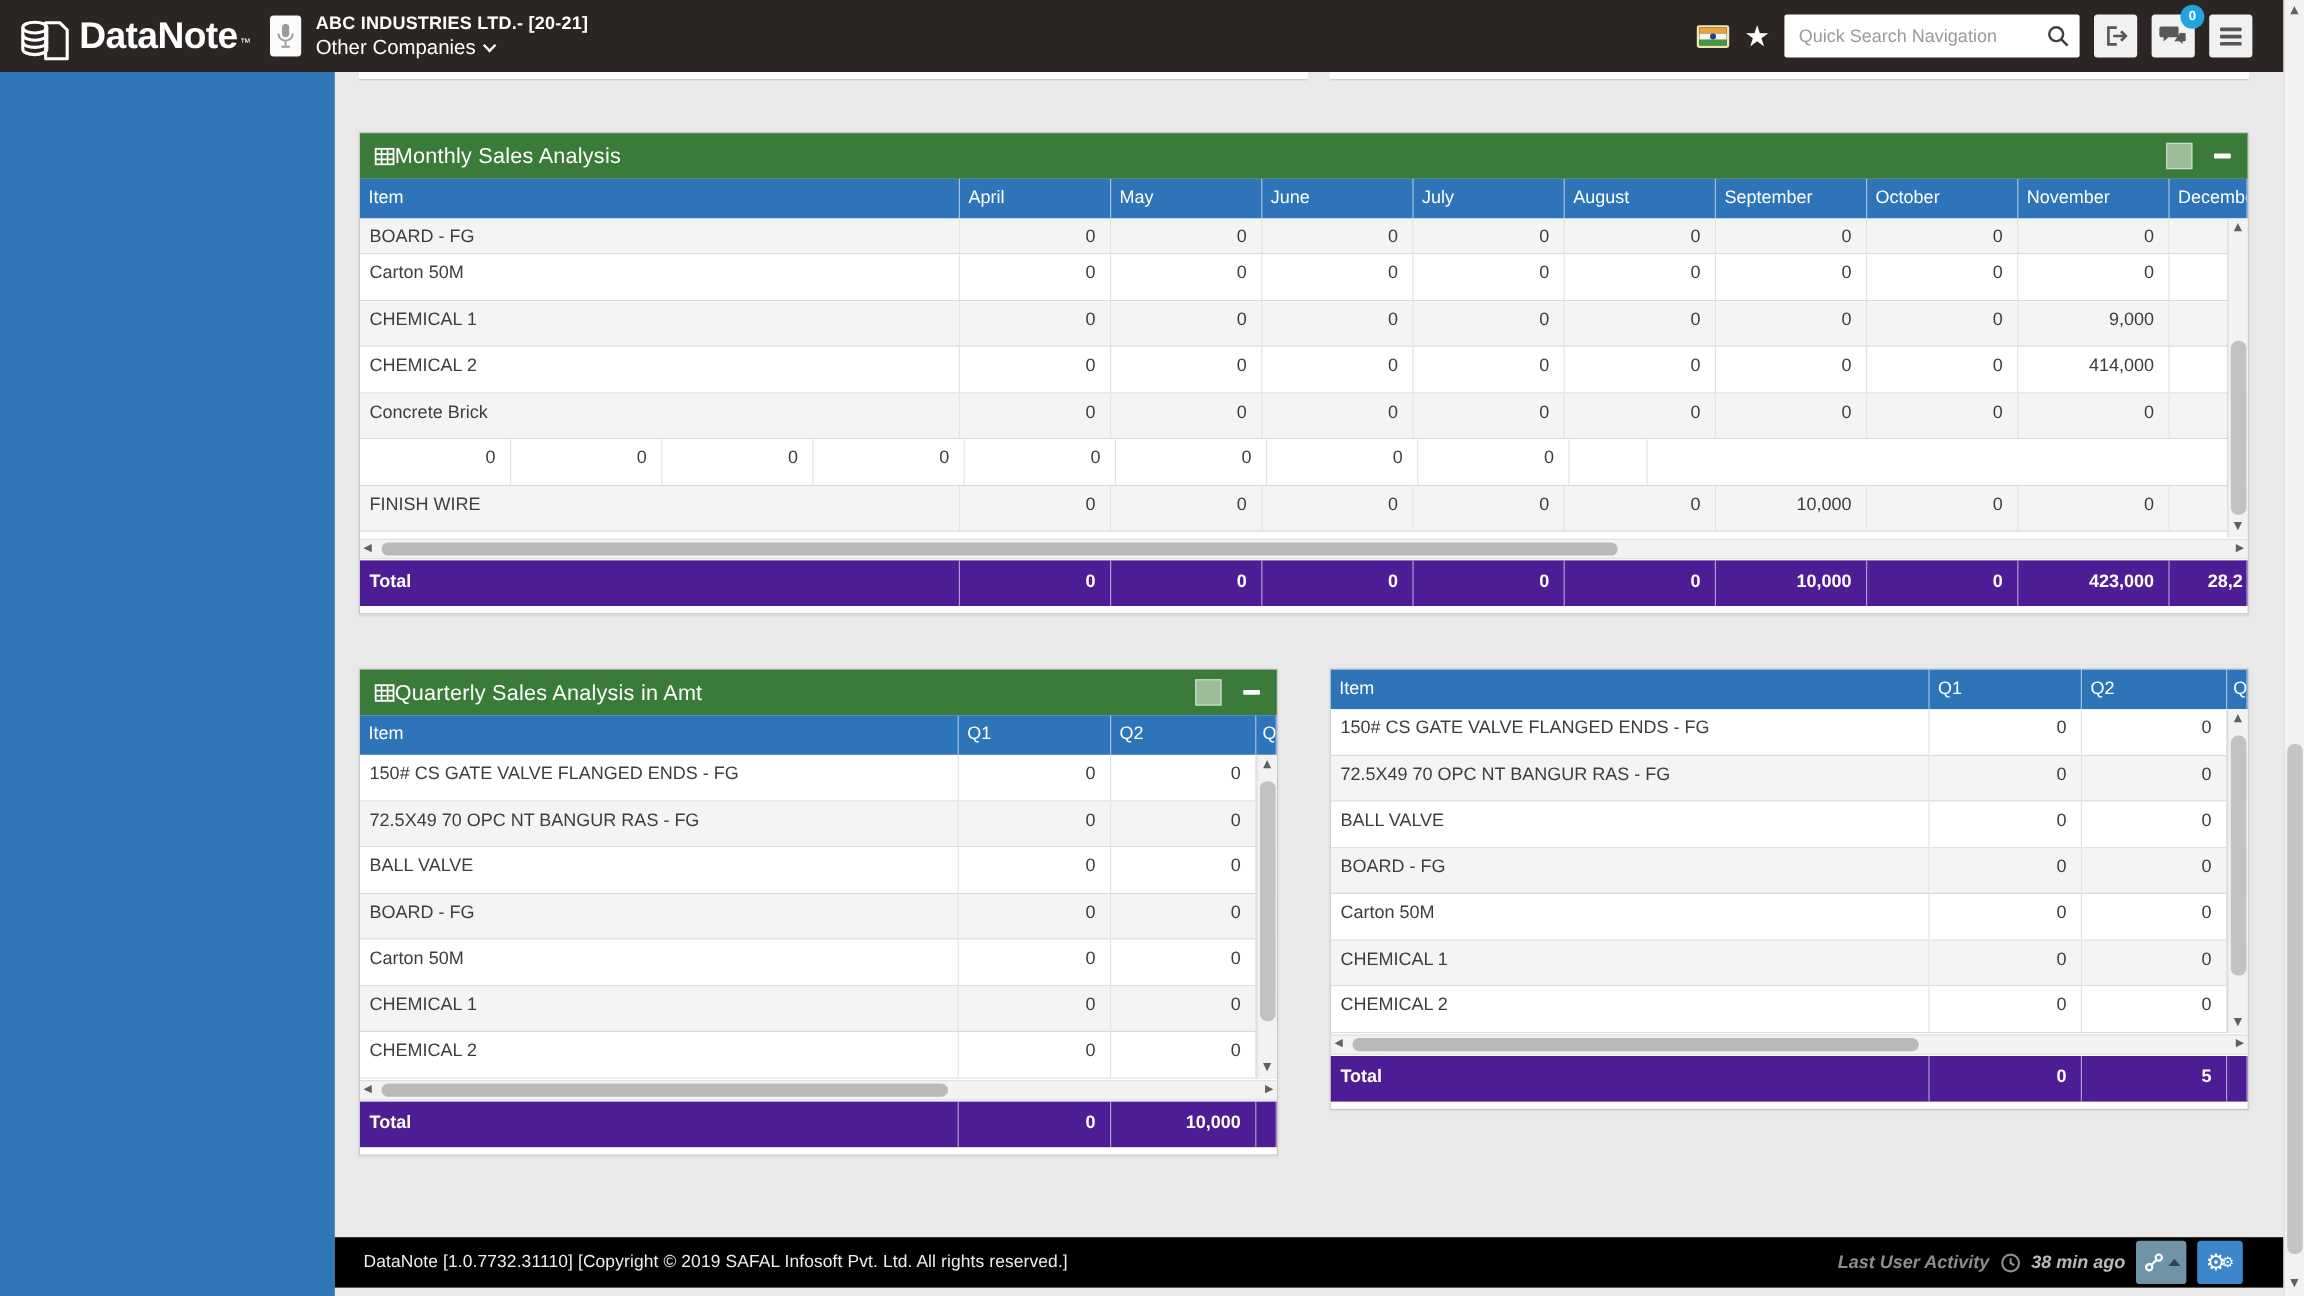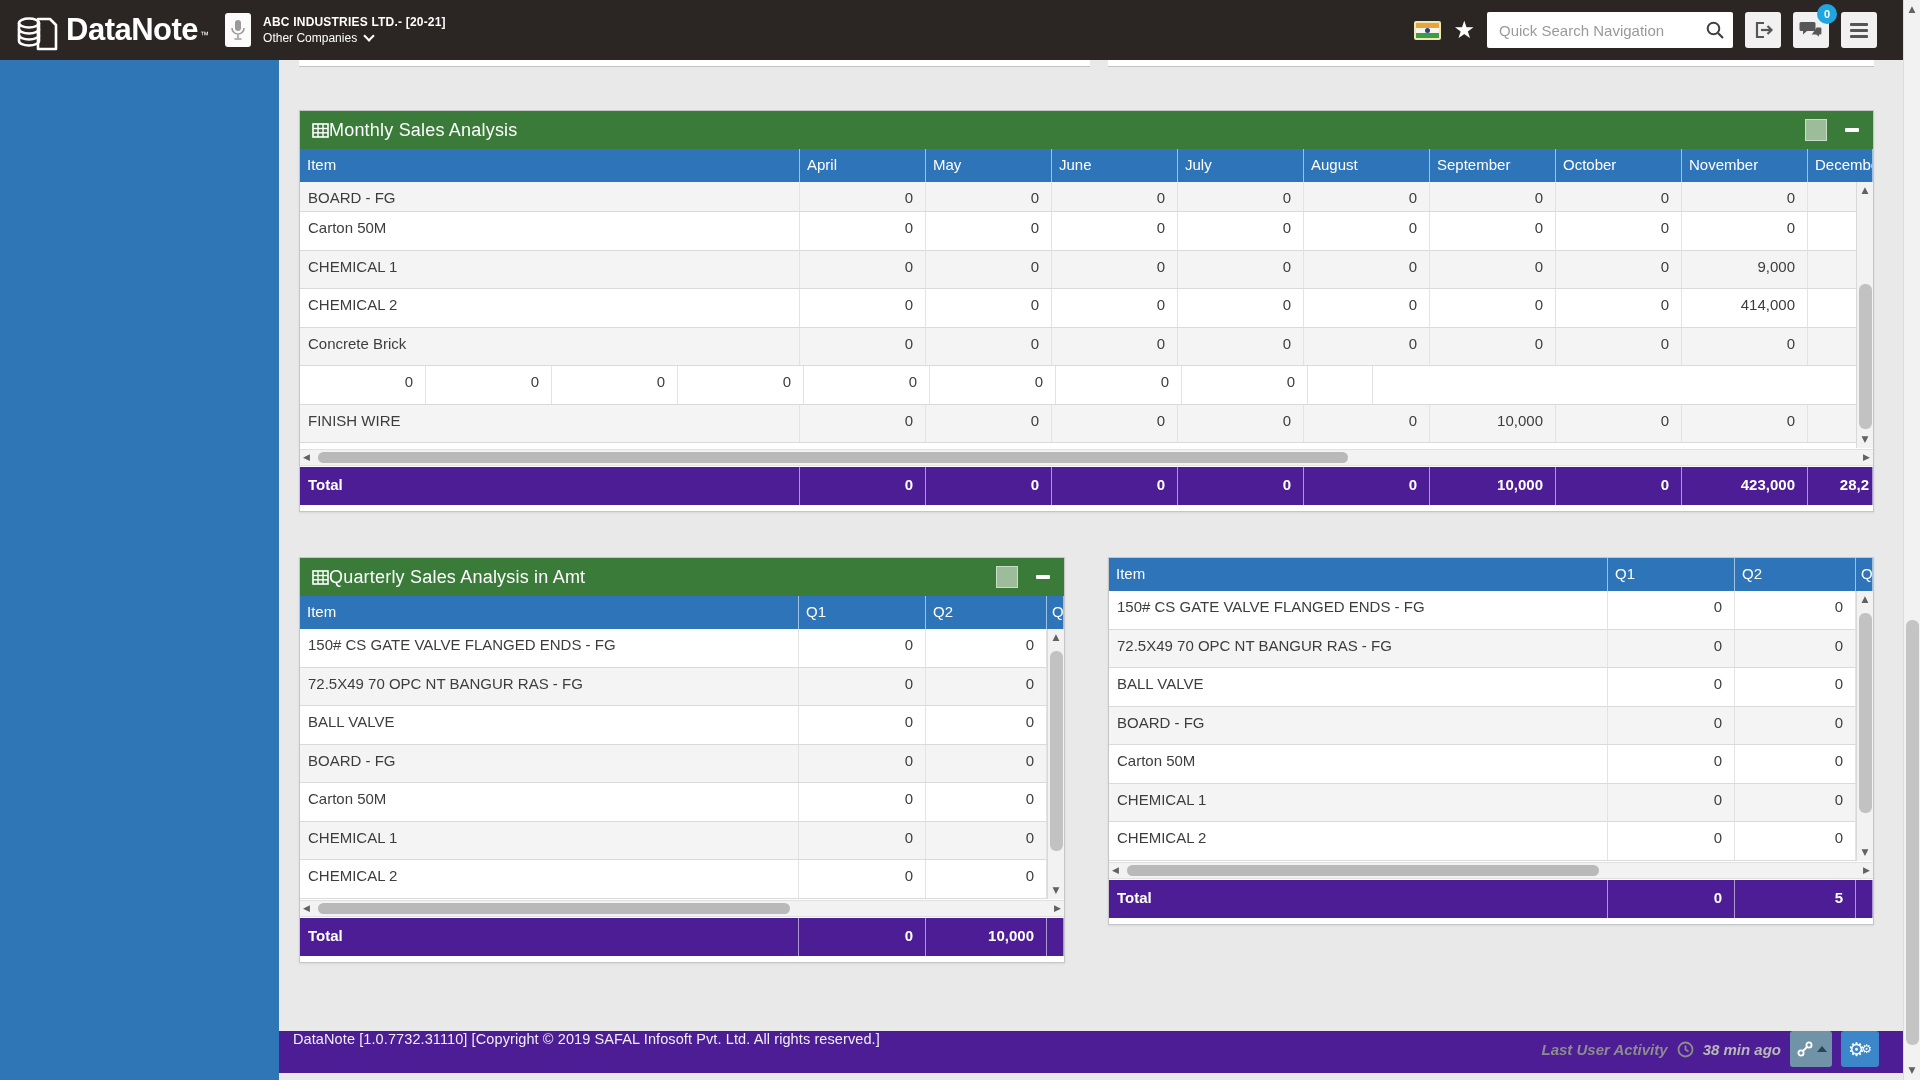"ABC INDUSTRIES LTD.- [20-21]" .company-name { font-size: 12px -> 15px }
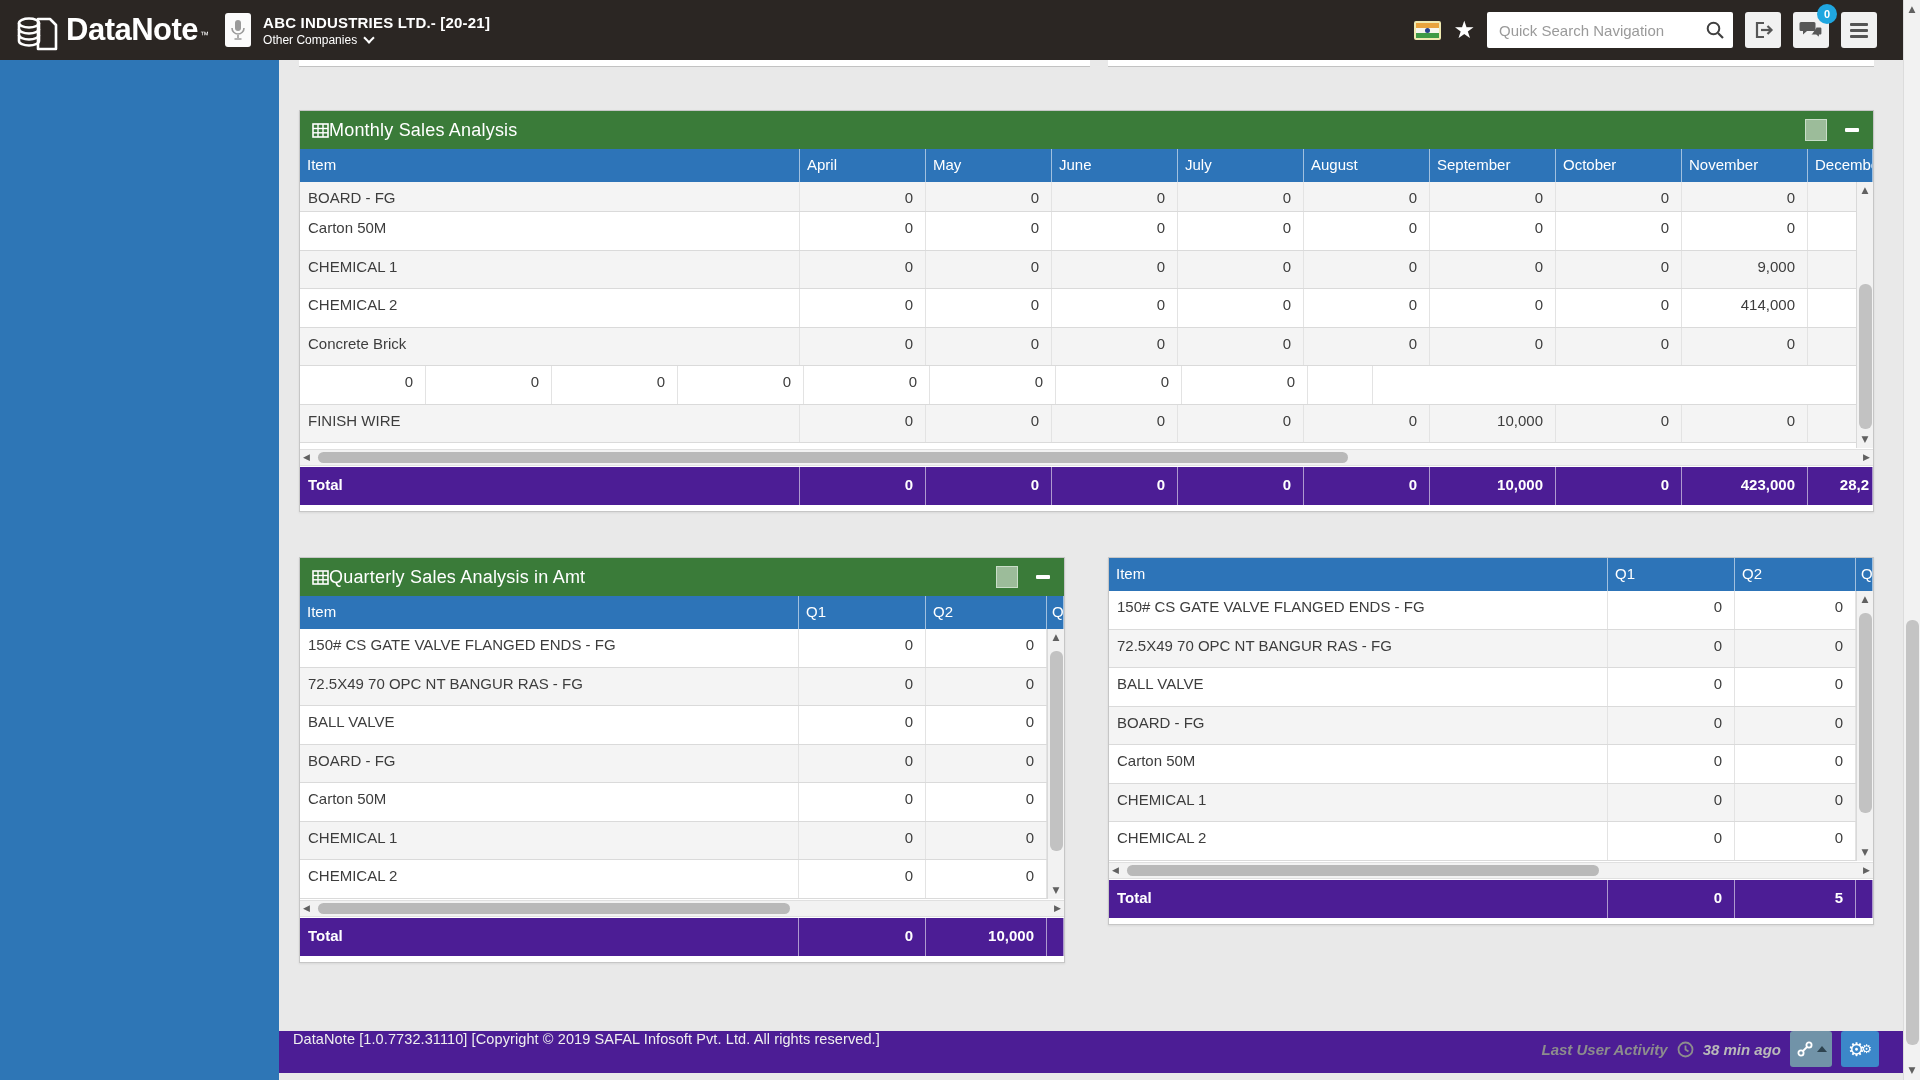"Other Companies" .company-switch { font-size: 12px -> 17px }
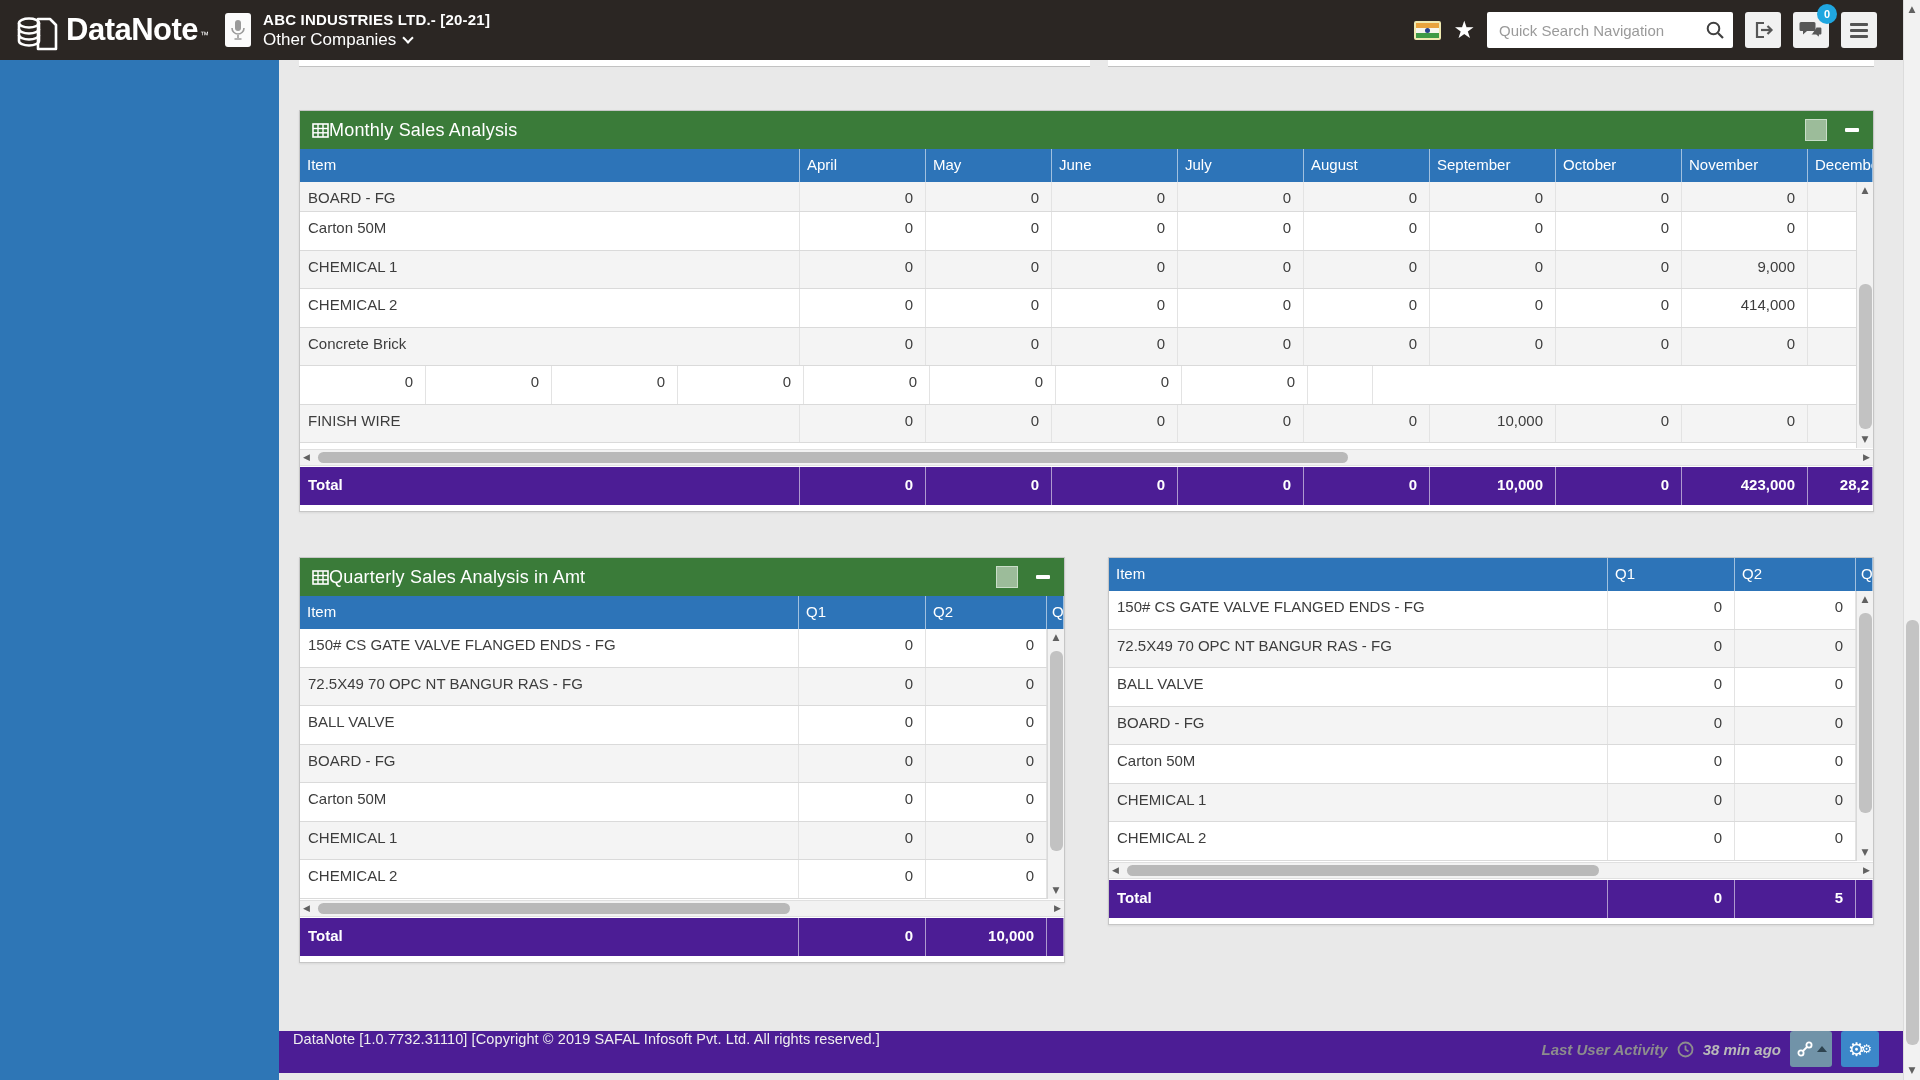"DataNote [1.0.7732.31110] [Copyright ©" .footerbar { align-items: flex-start -> center; background: #4c1d95 -> #000000; padding: 0 14px -> 0 24px }
